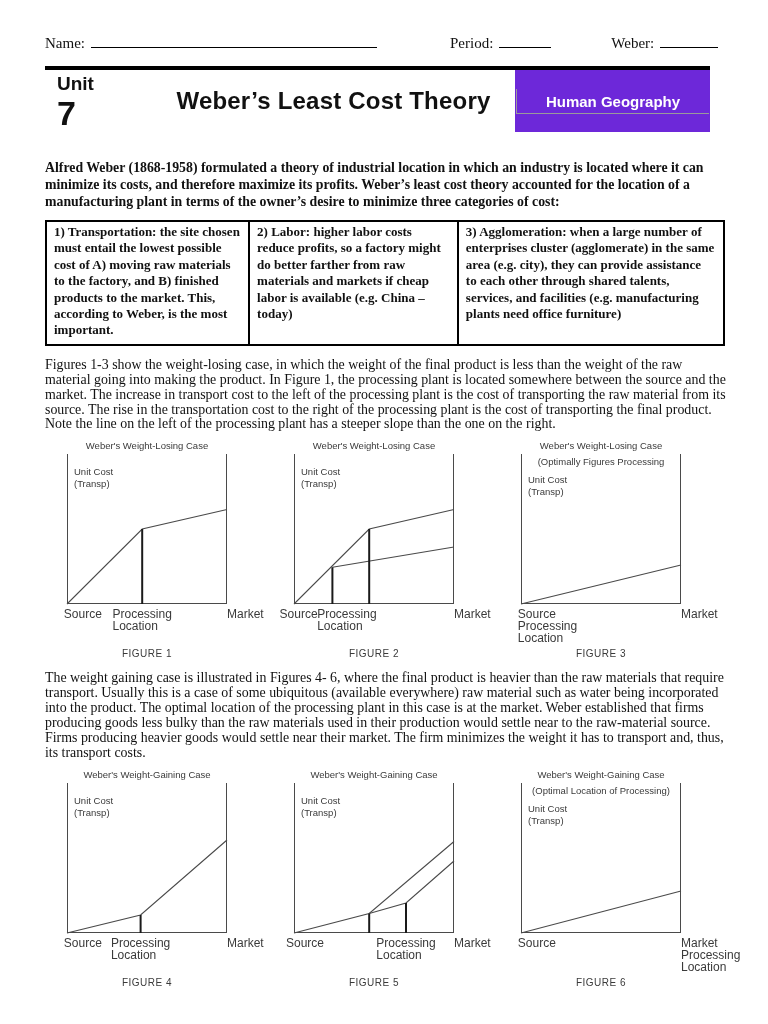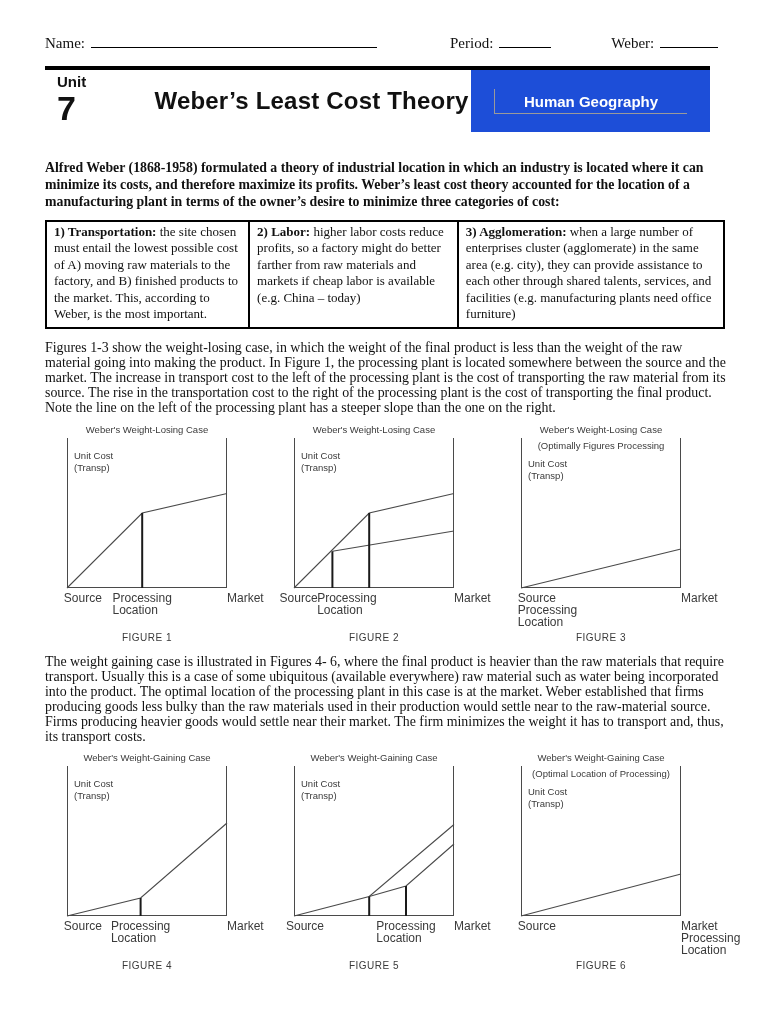"Unit" .unit-word { font-size: 15px -> 19px }
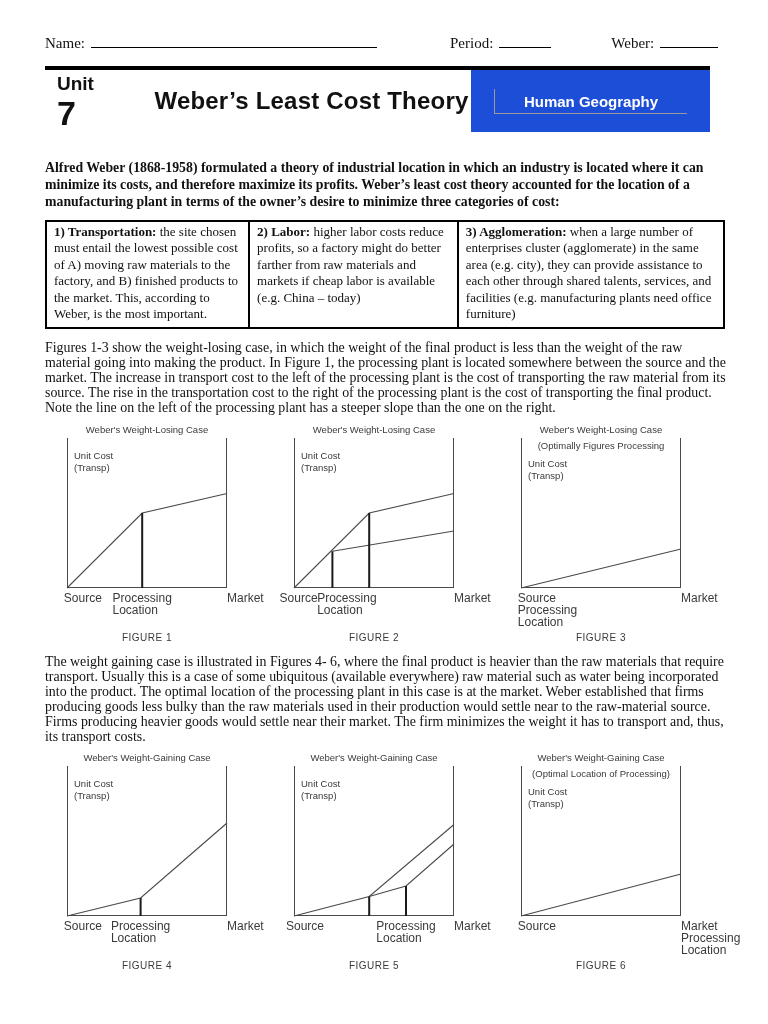"Human Geography" .badge { background: #1d4ed8 -> #6d28d9; width: 239px -> 195px }
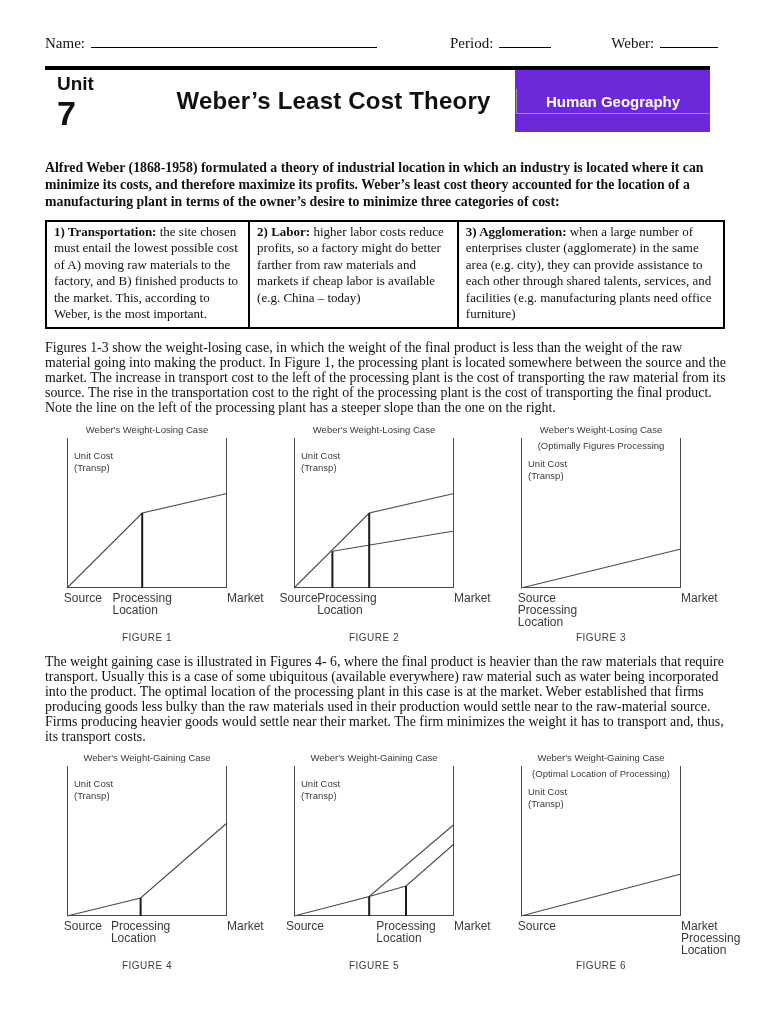"1) Transportation: the site chosen" .cost-table { font-weight: none -> bold }
